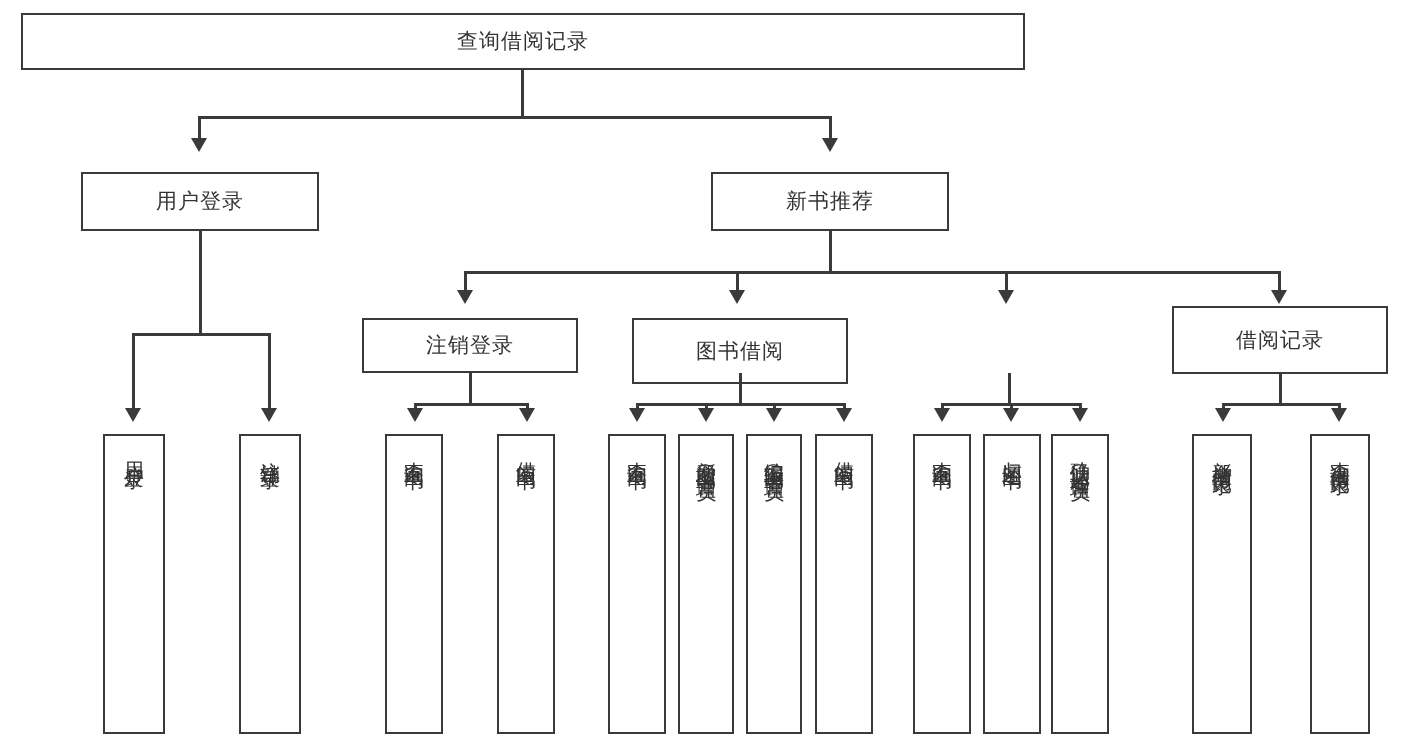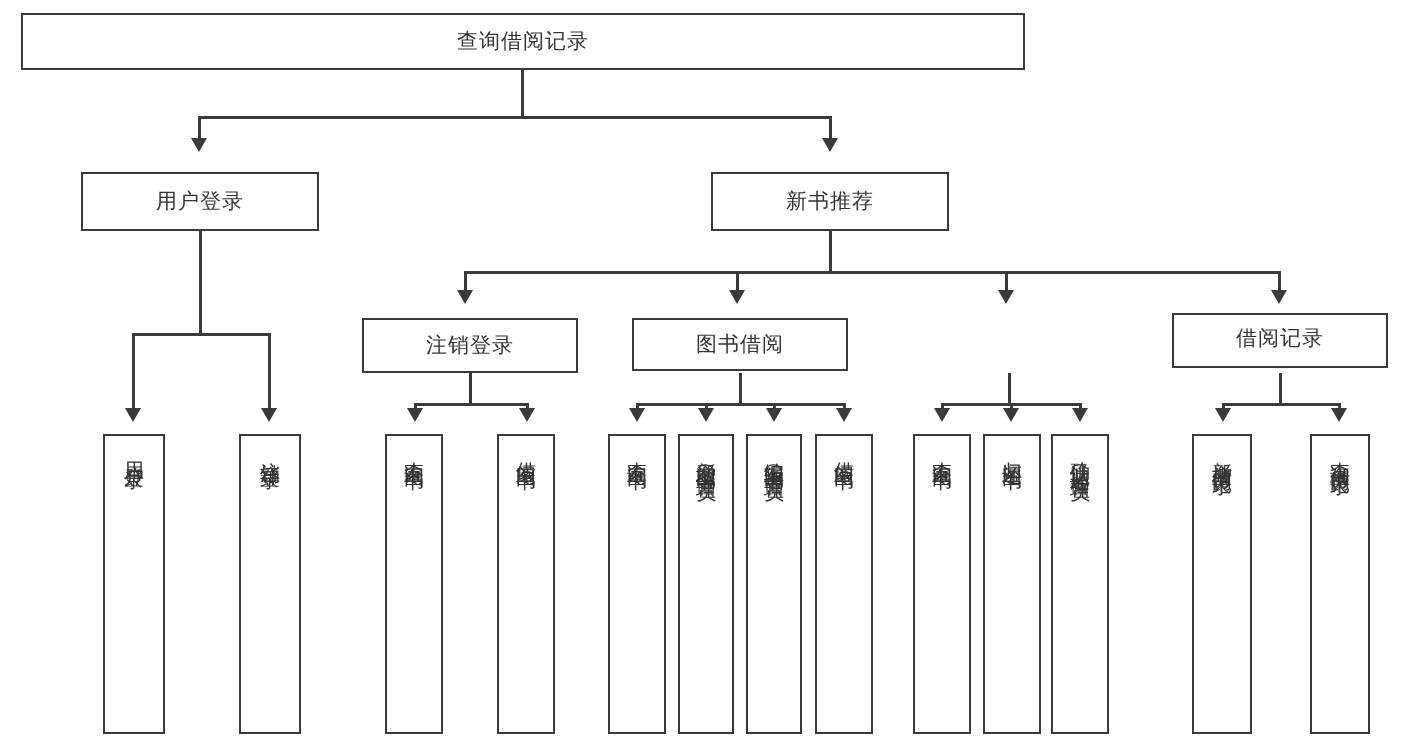"图书借阅" div.node { height: 53px -> 66px }
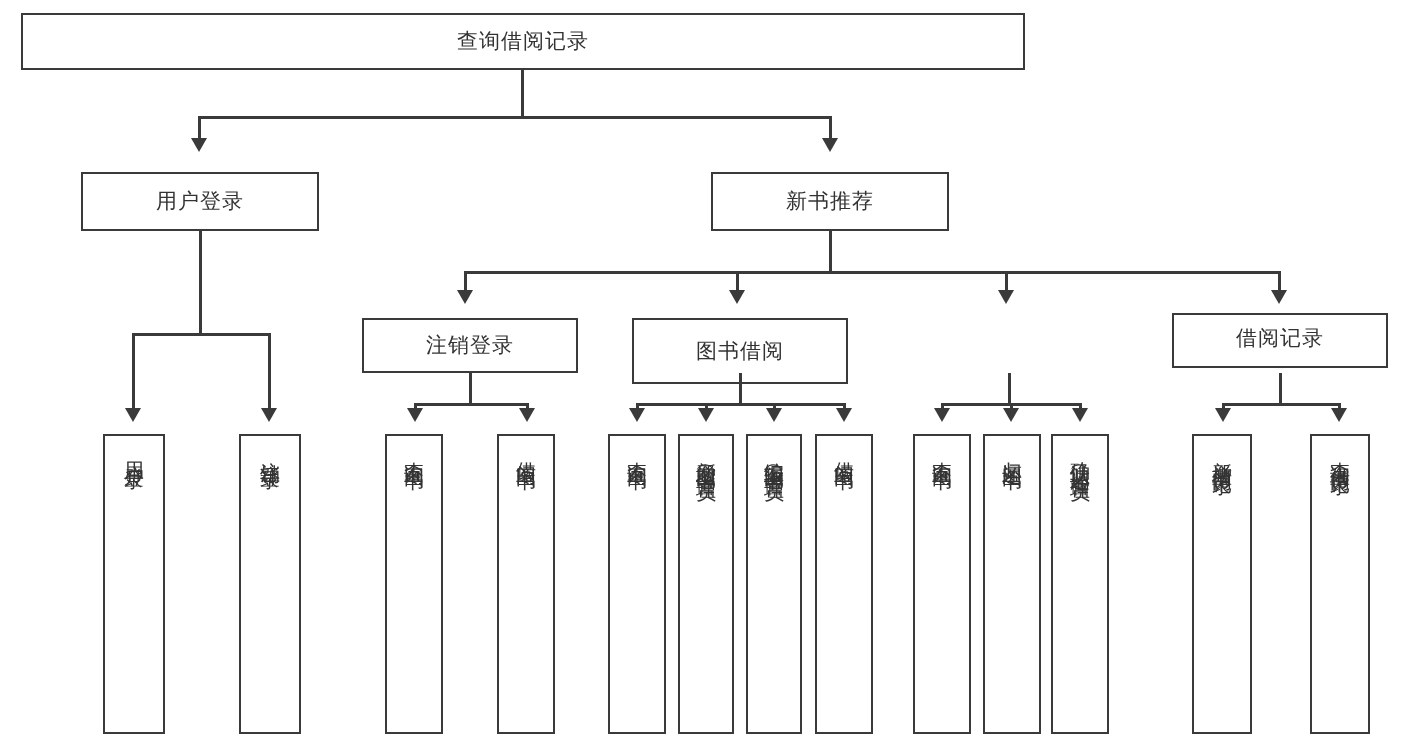"借阅记录" div.node { font-family: Liberation Mono, monospace -> none; height: 55px -> 68px; top: 313px -> 306px }
